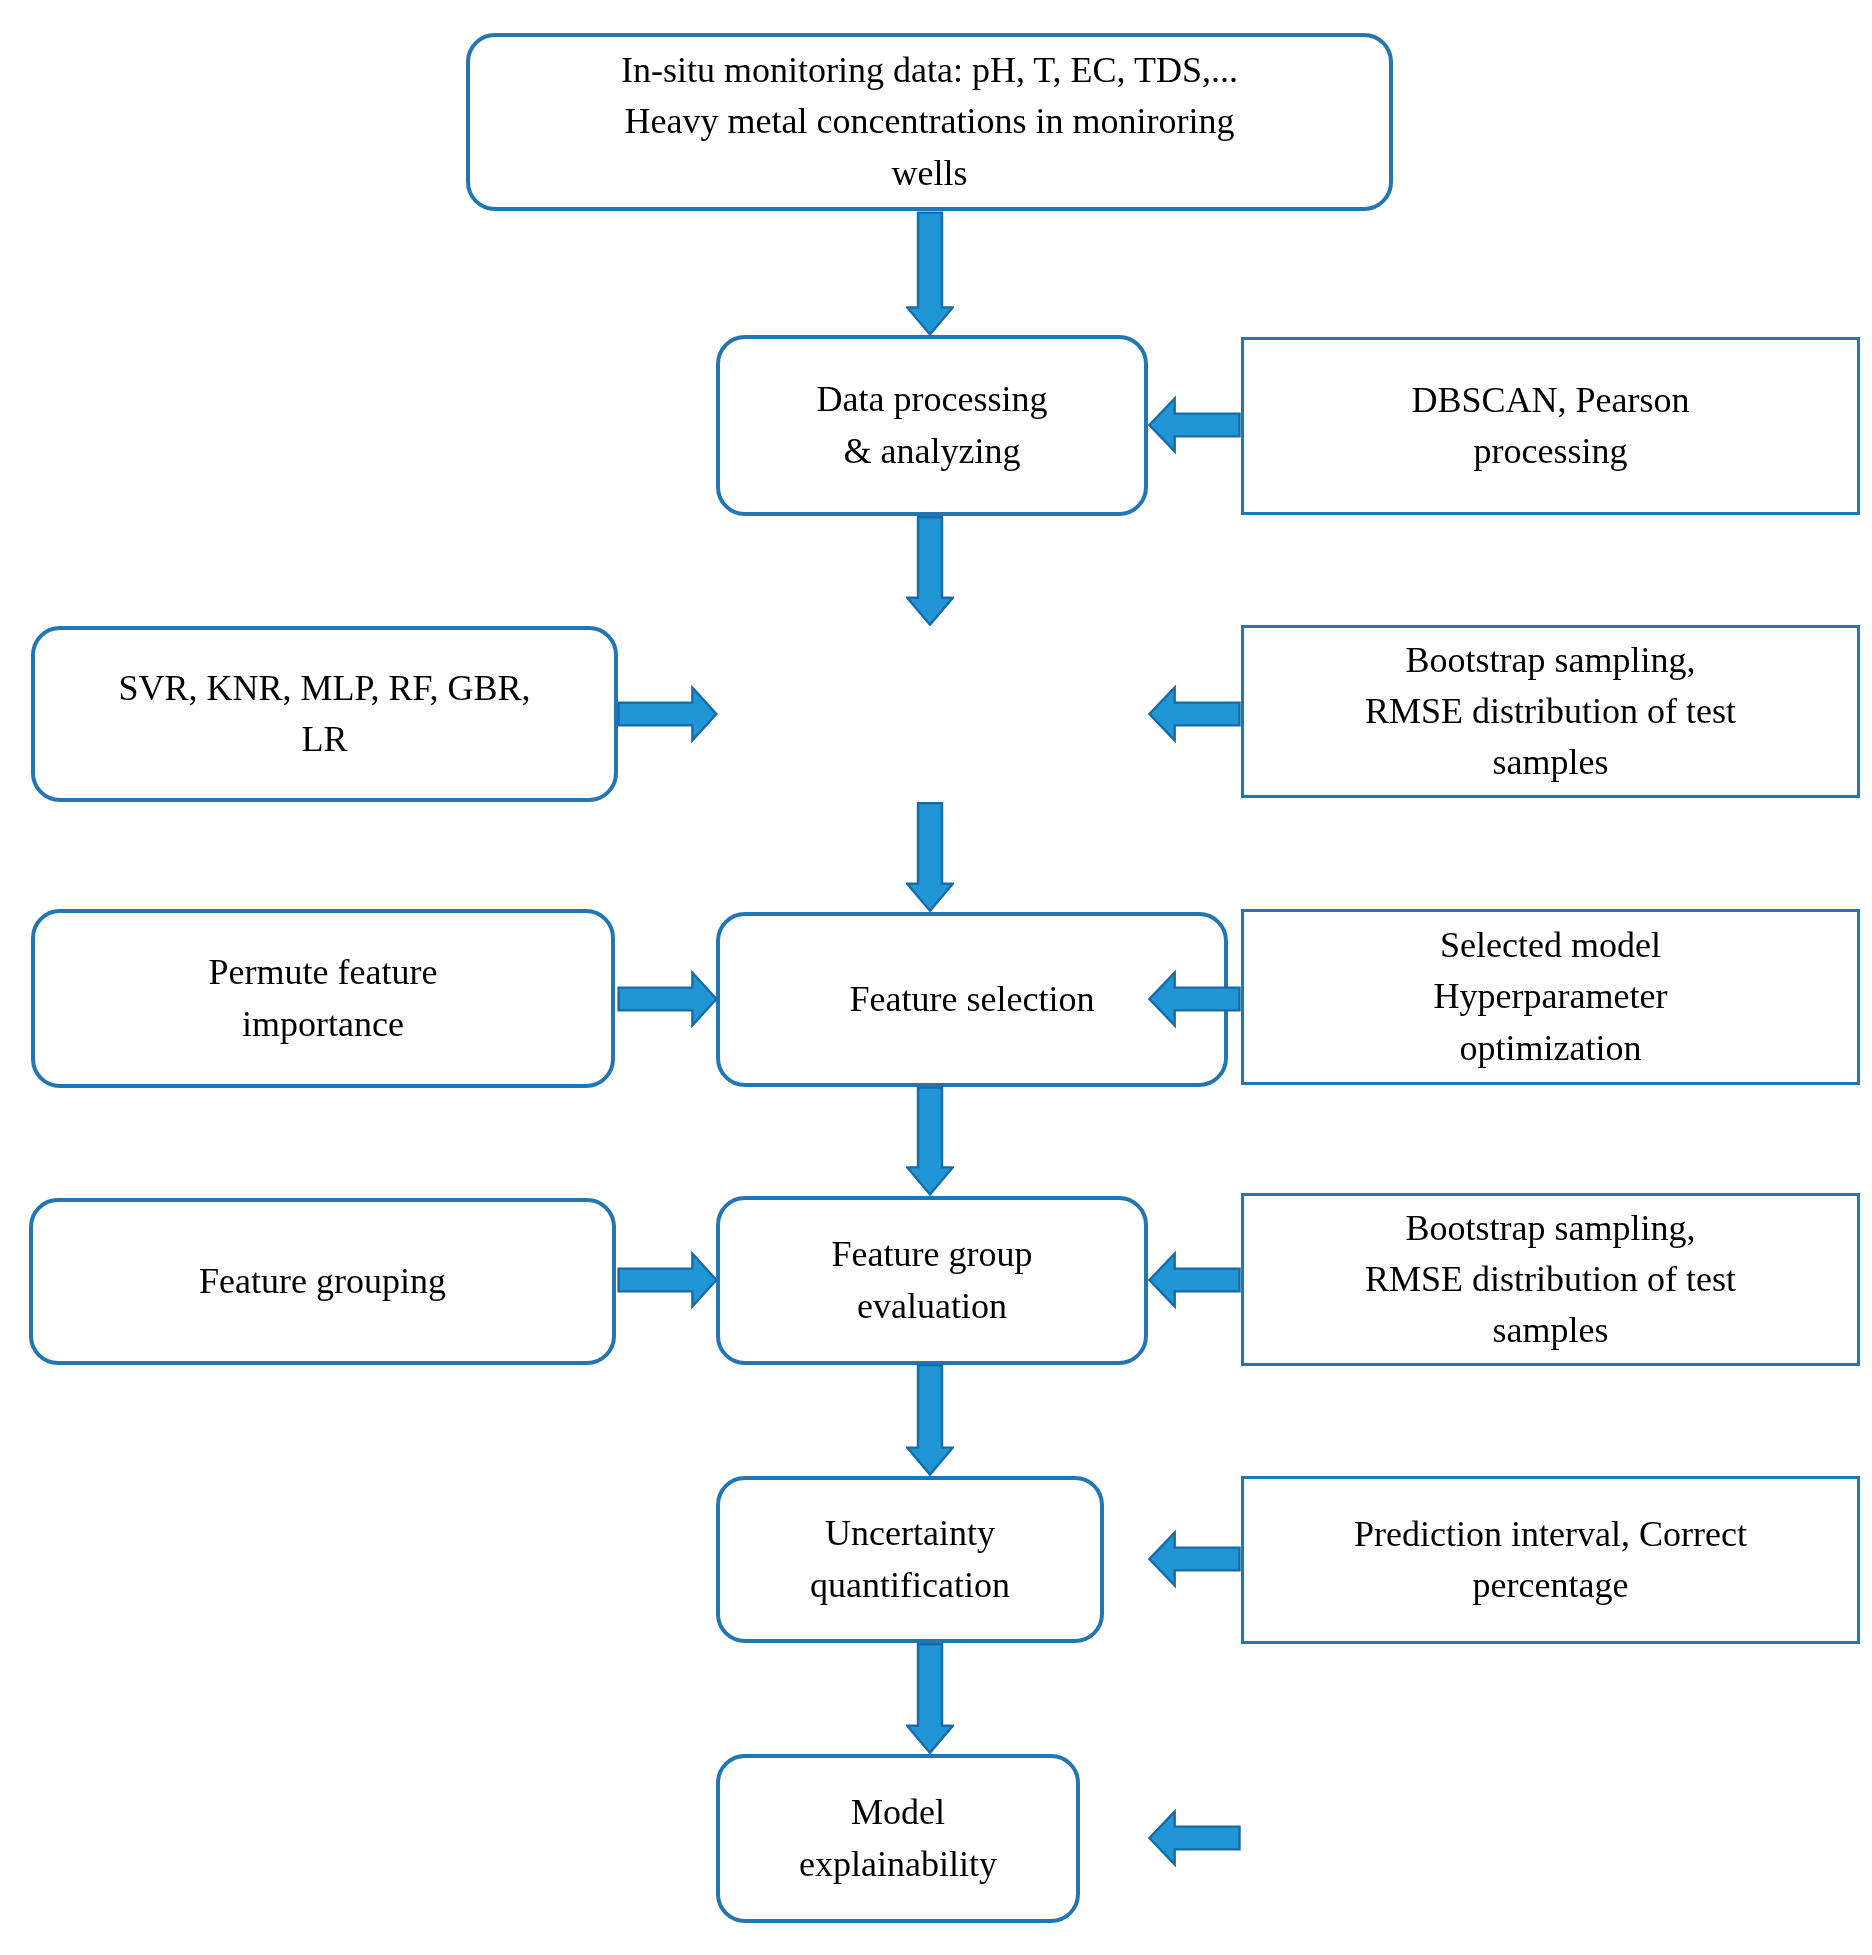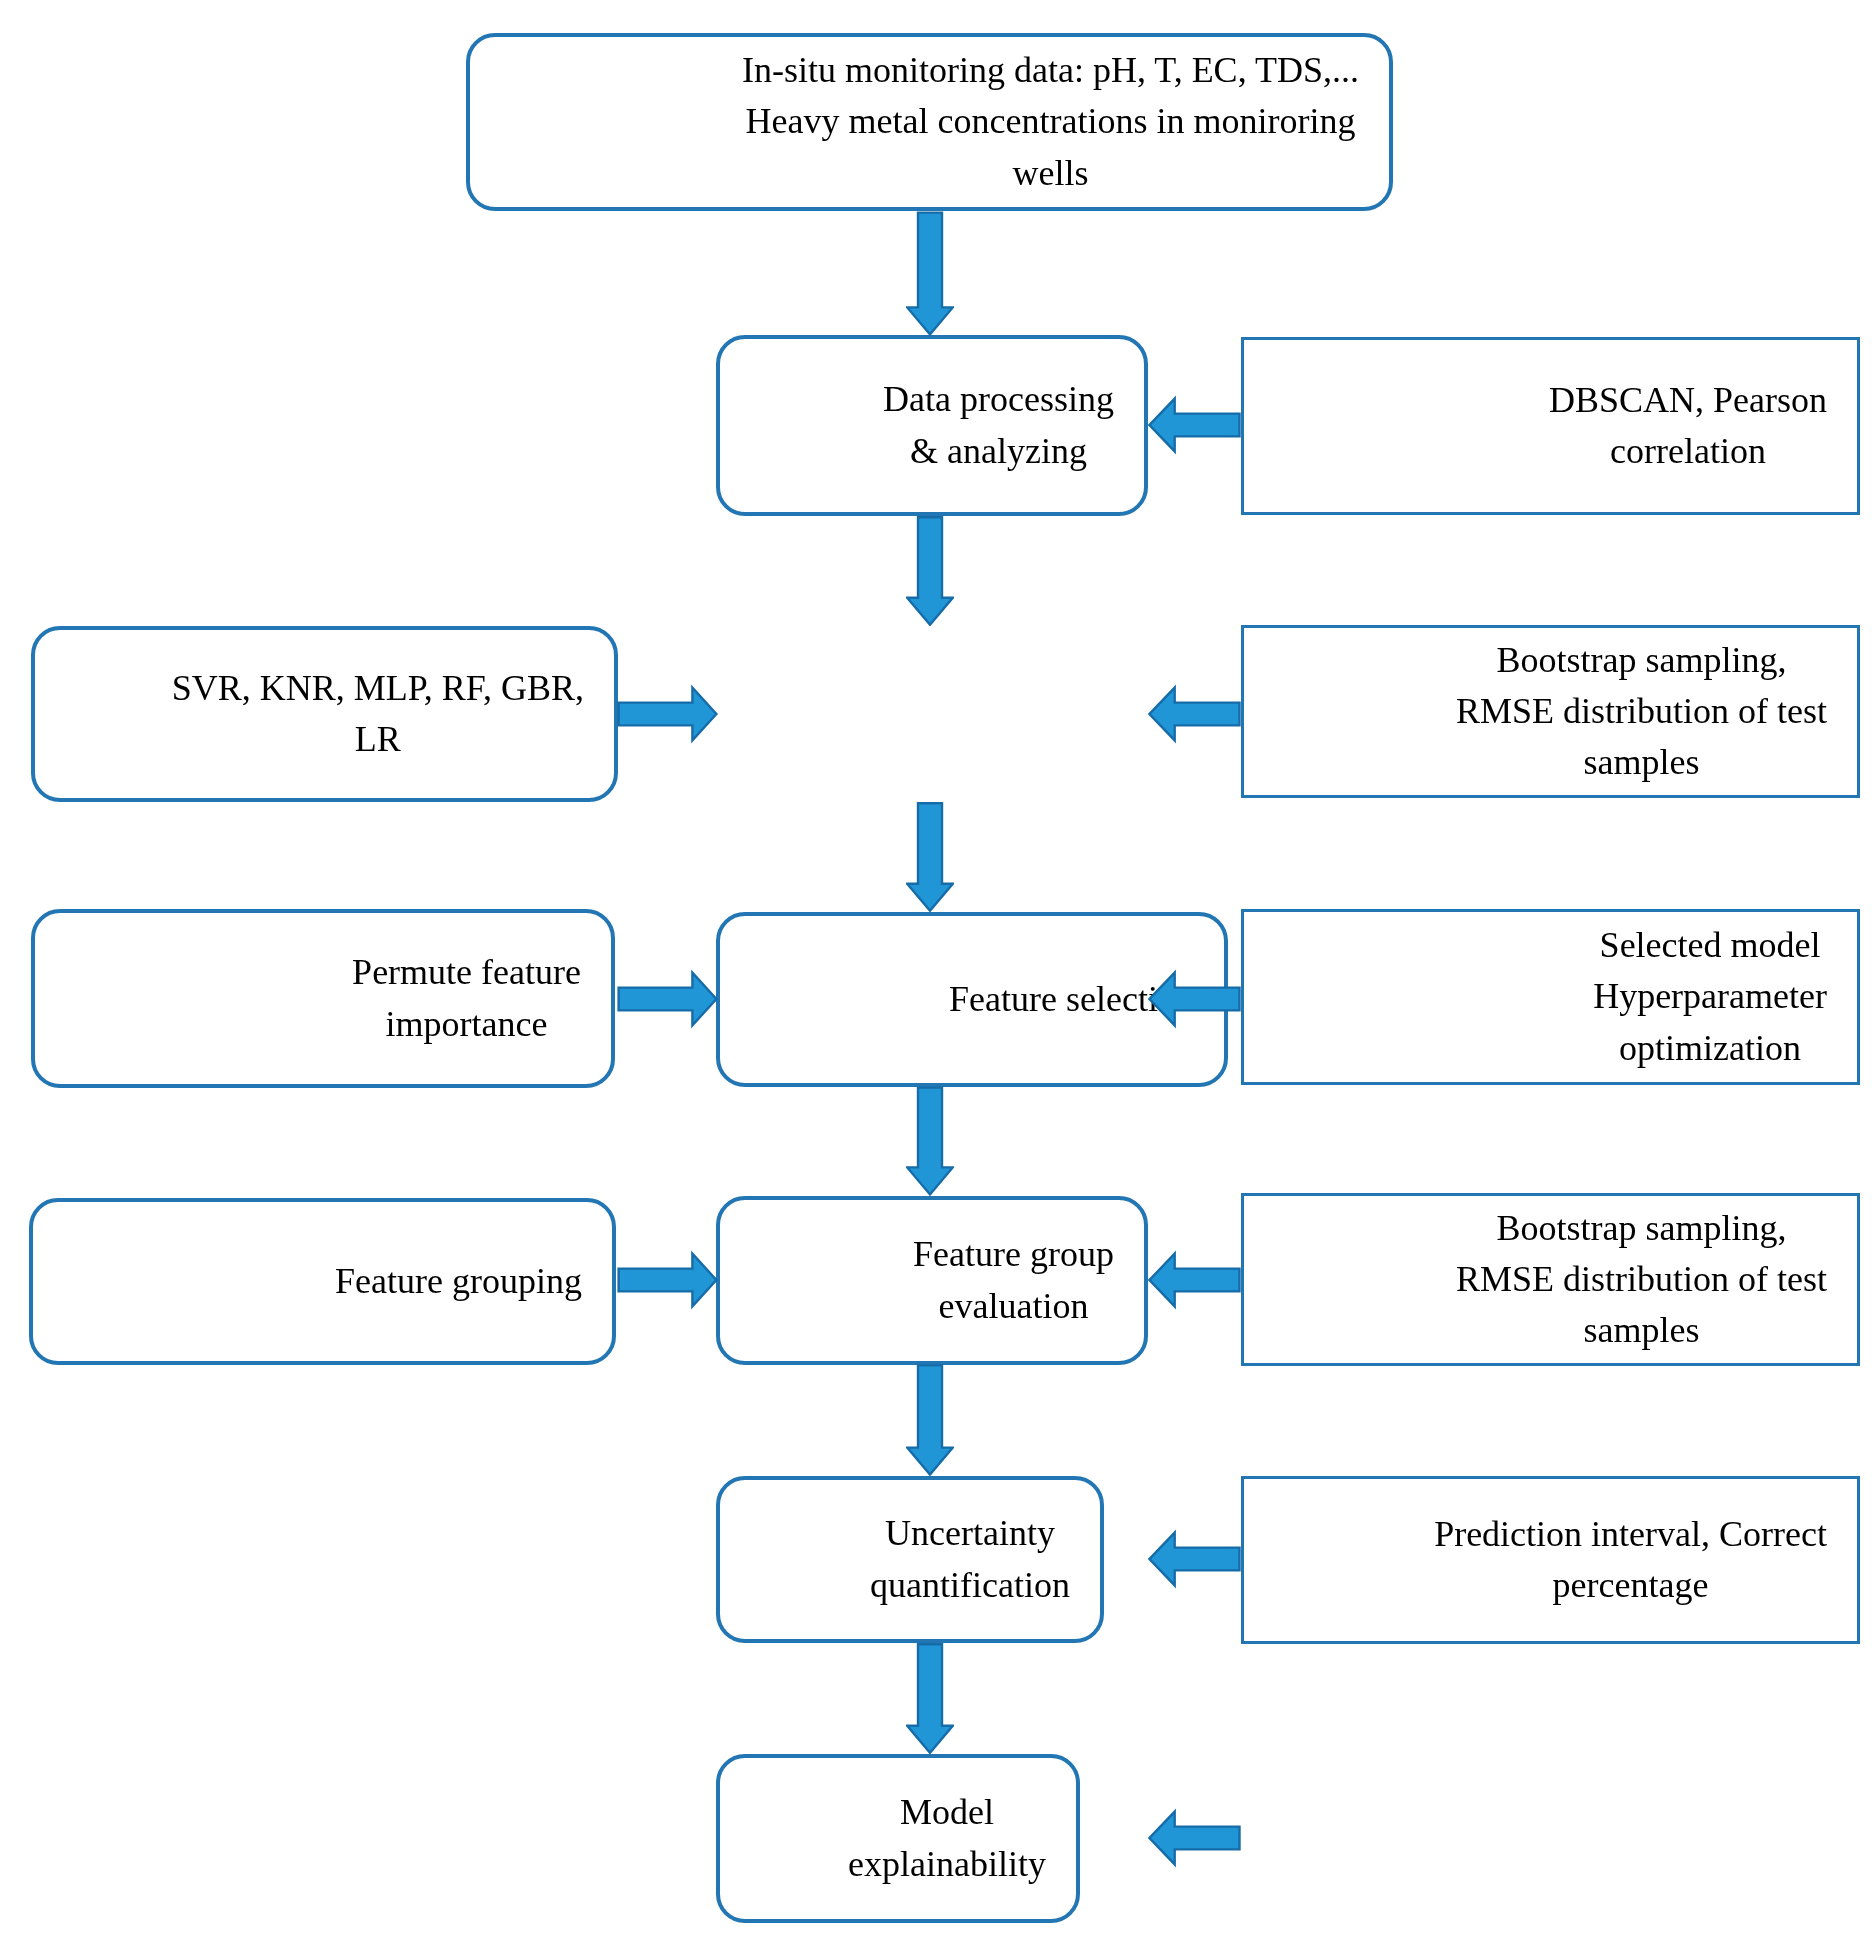"In-situ monitoring data: pH, T," .box { justify-content: flex-end -> center }
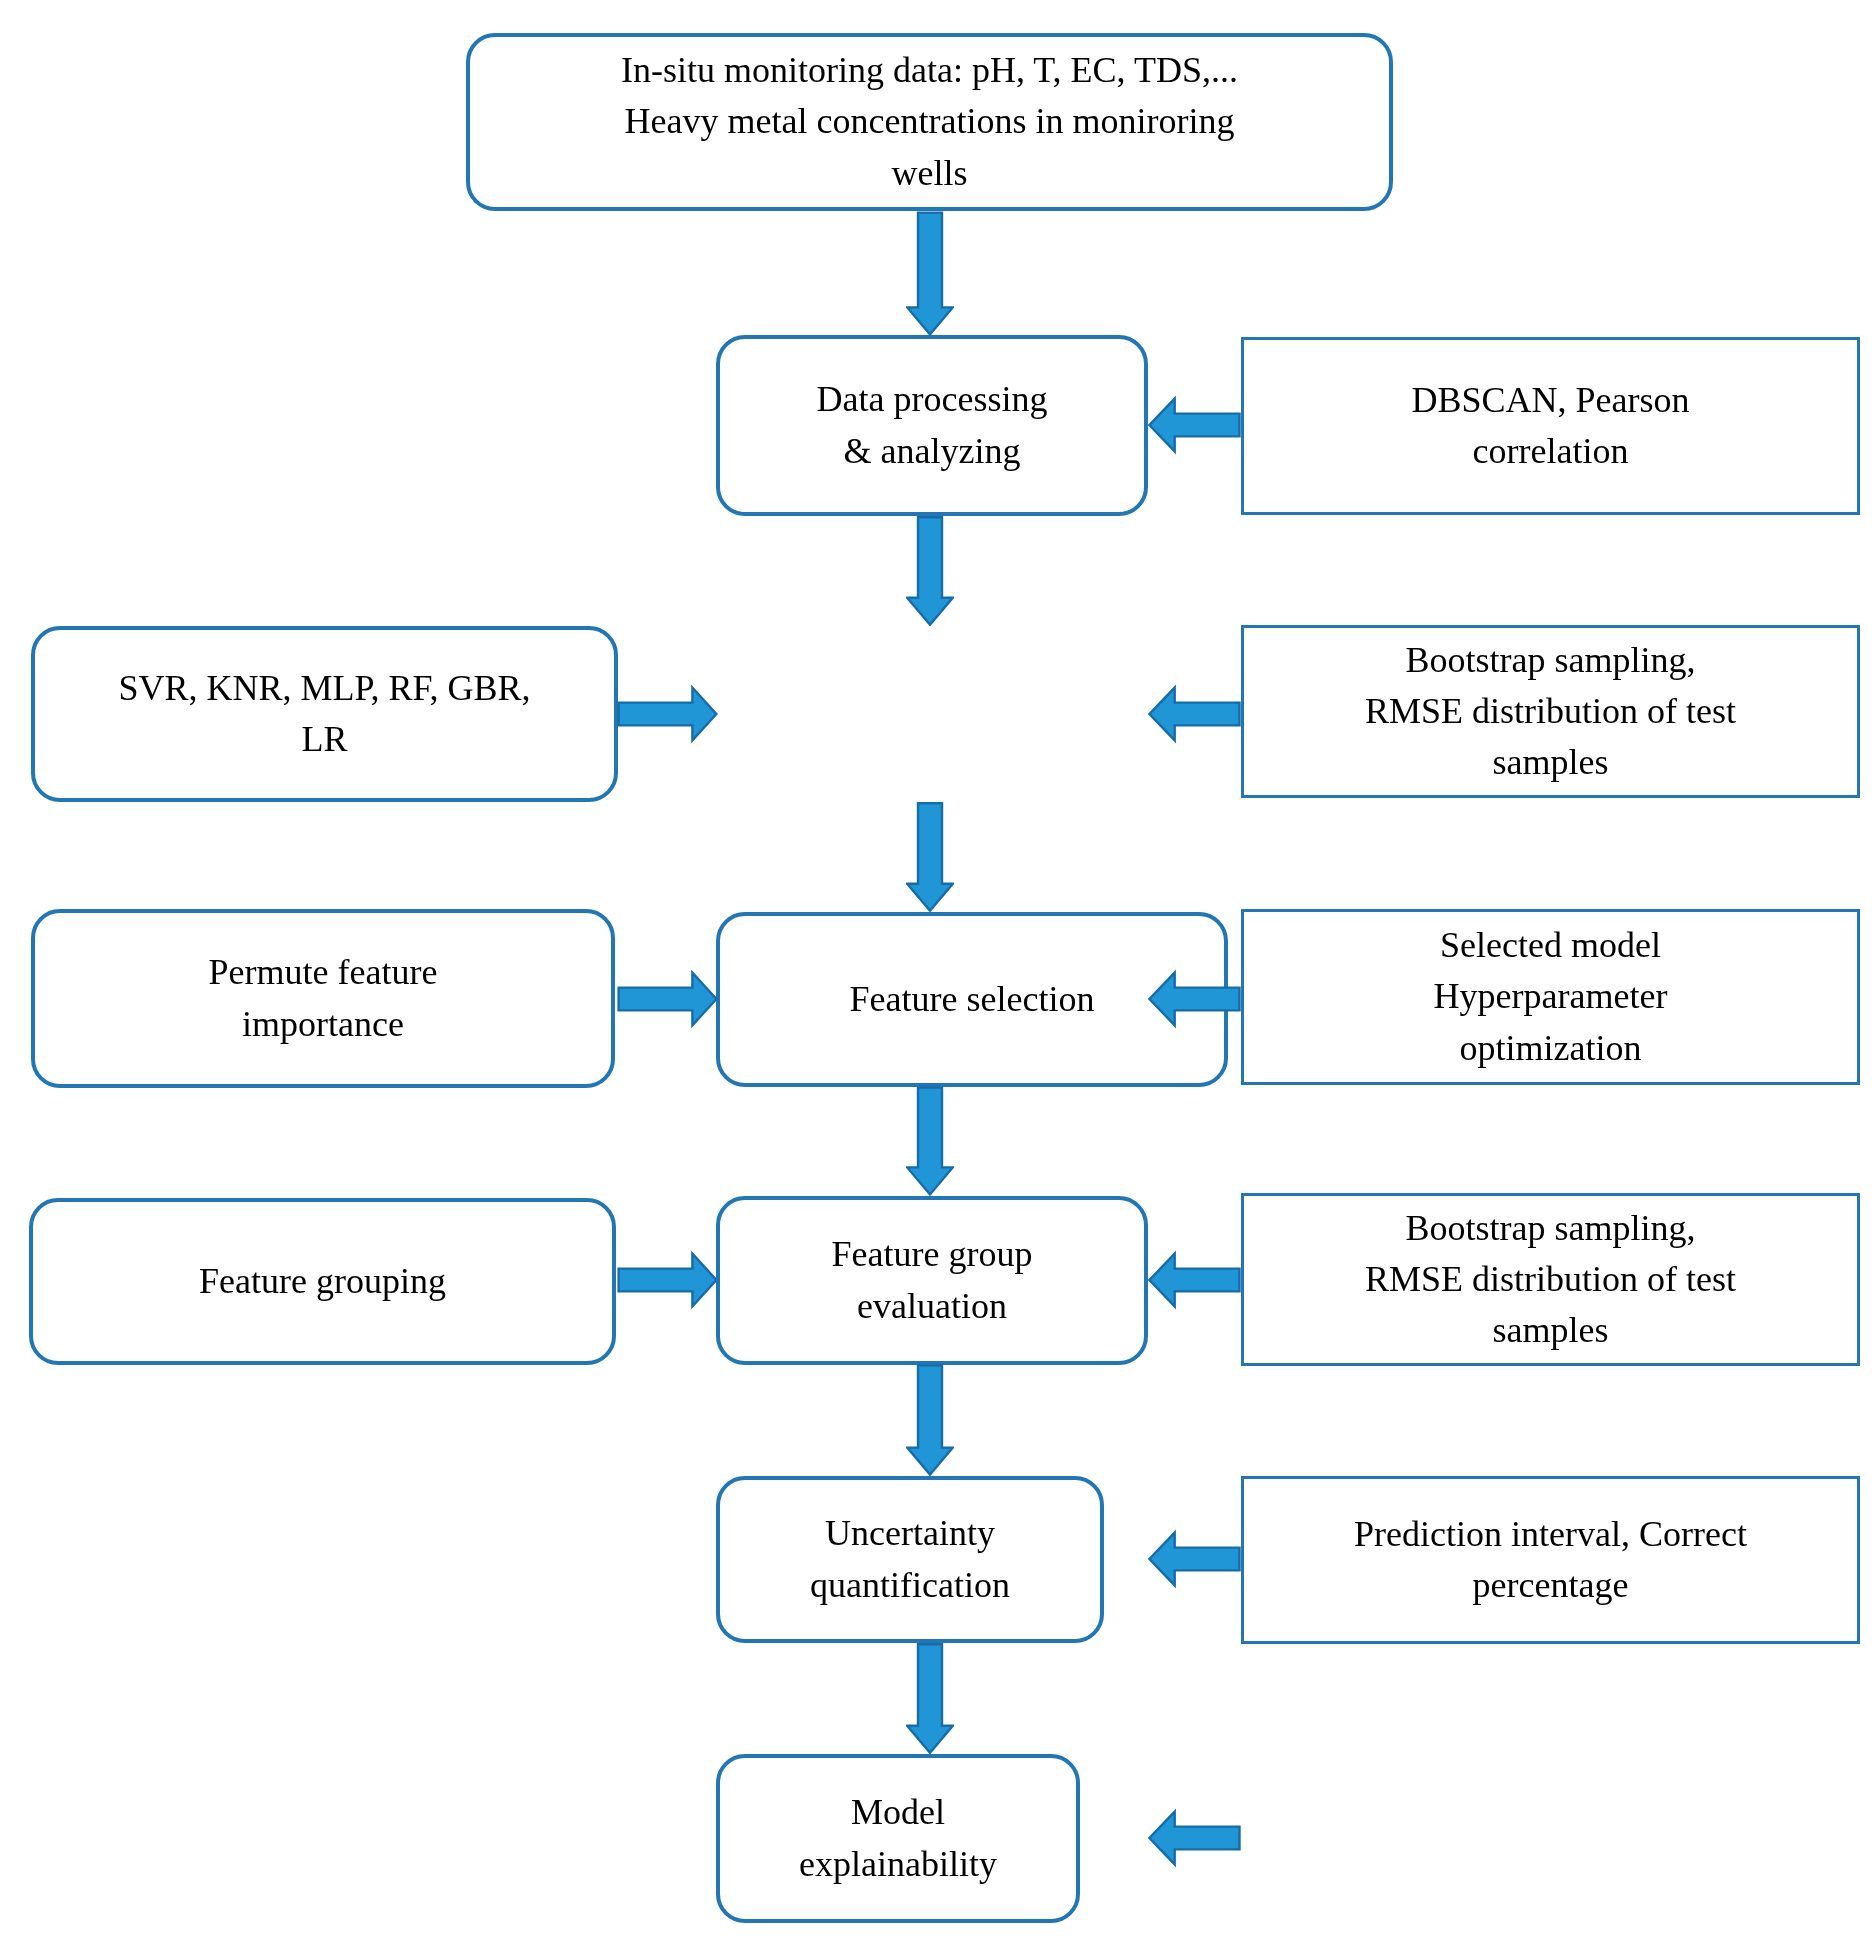"DBSCAN, Pearson" span.txt { text: correlation -> processing }
